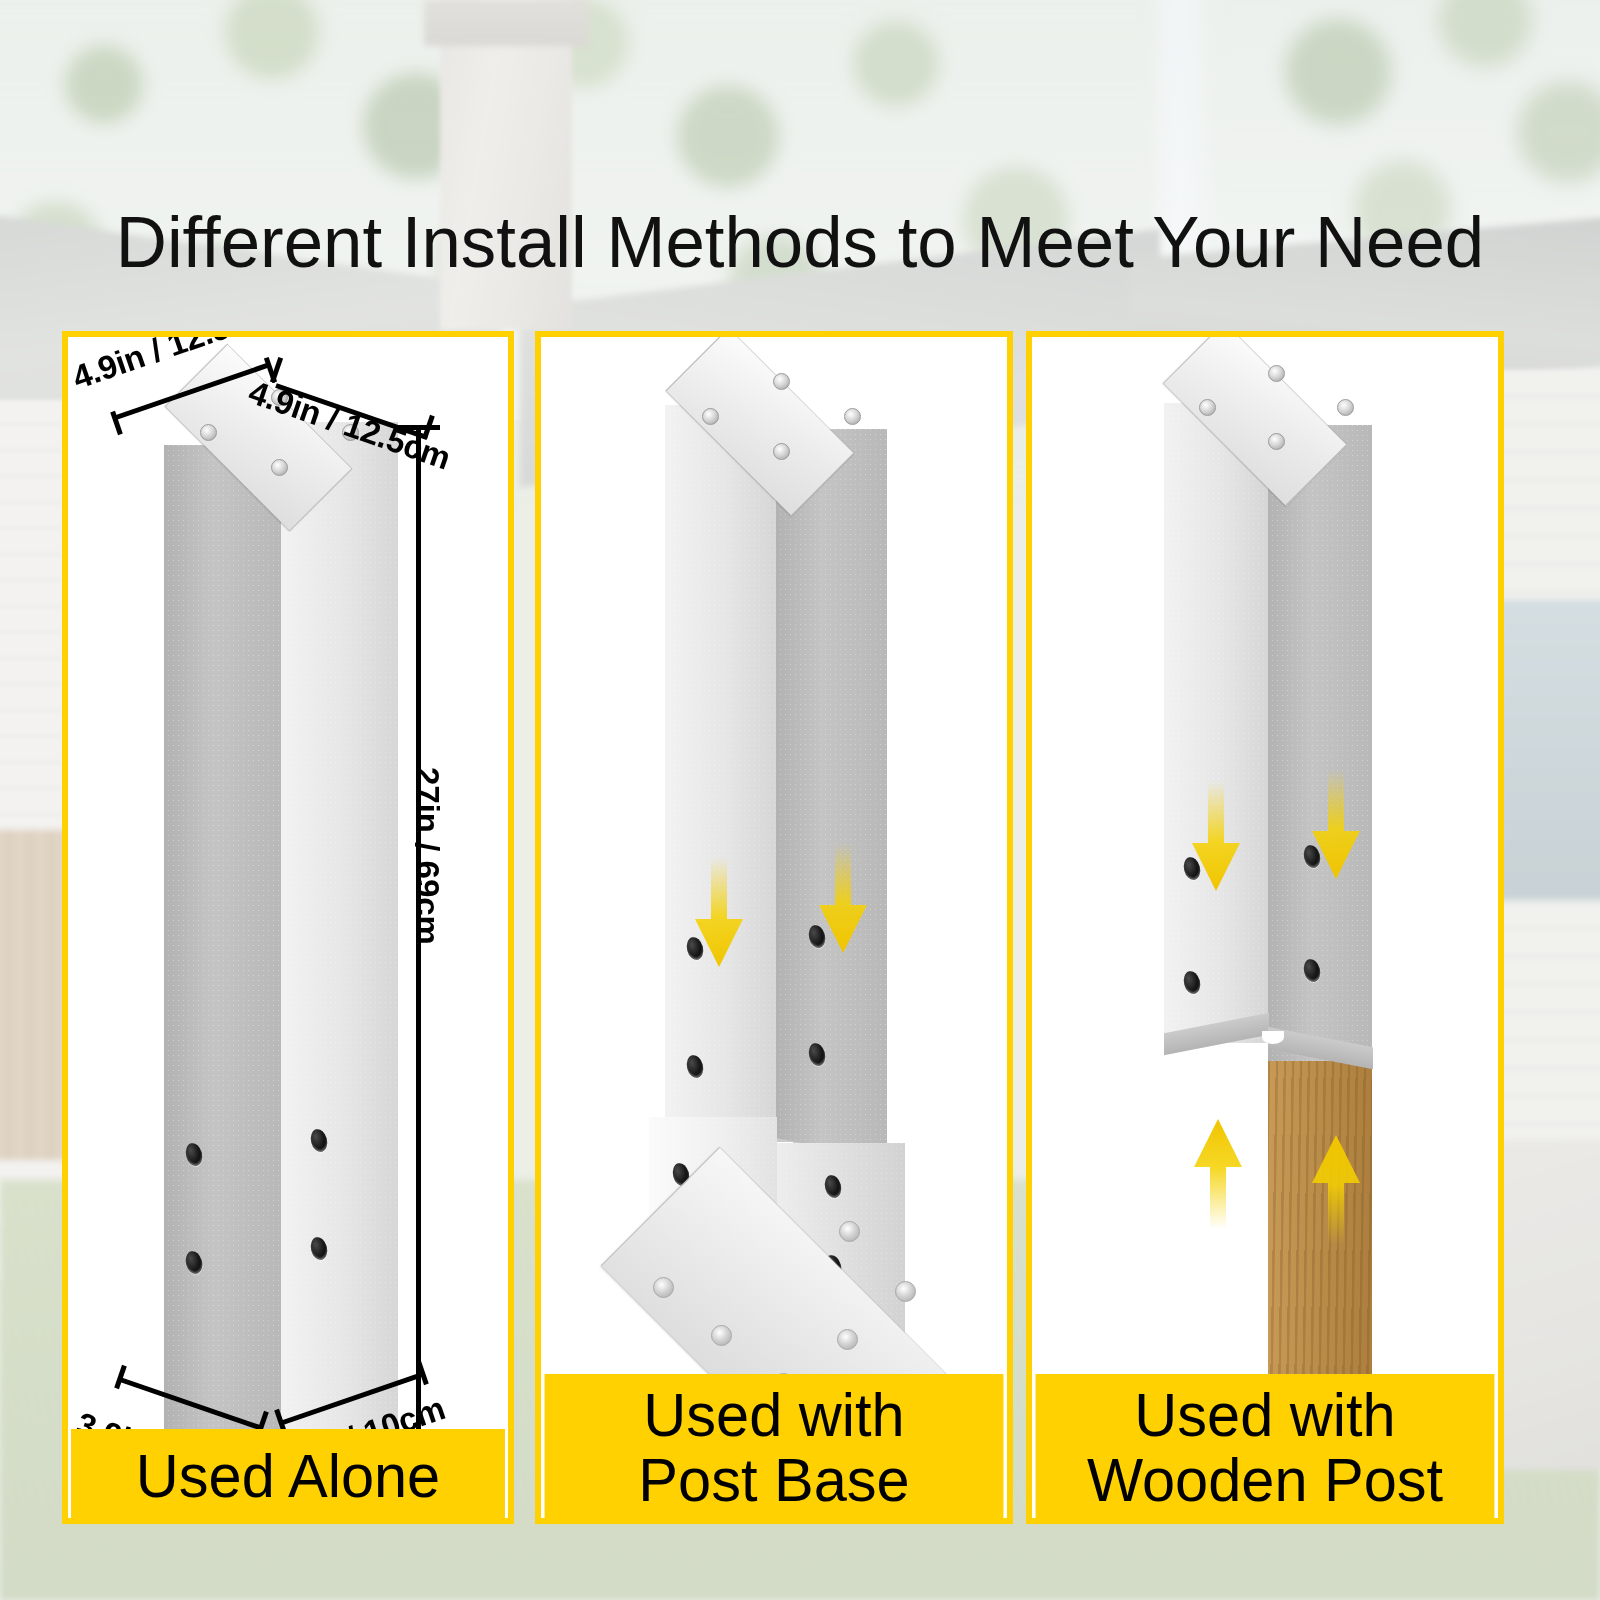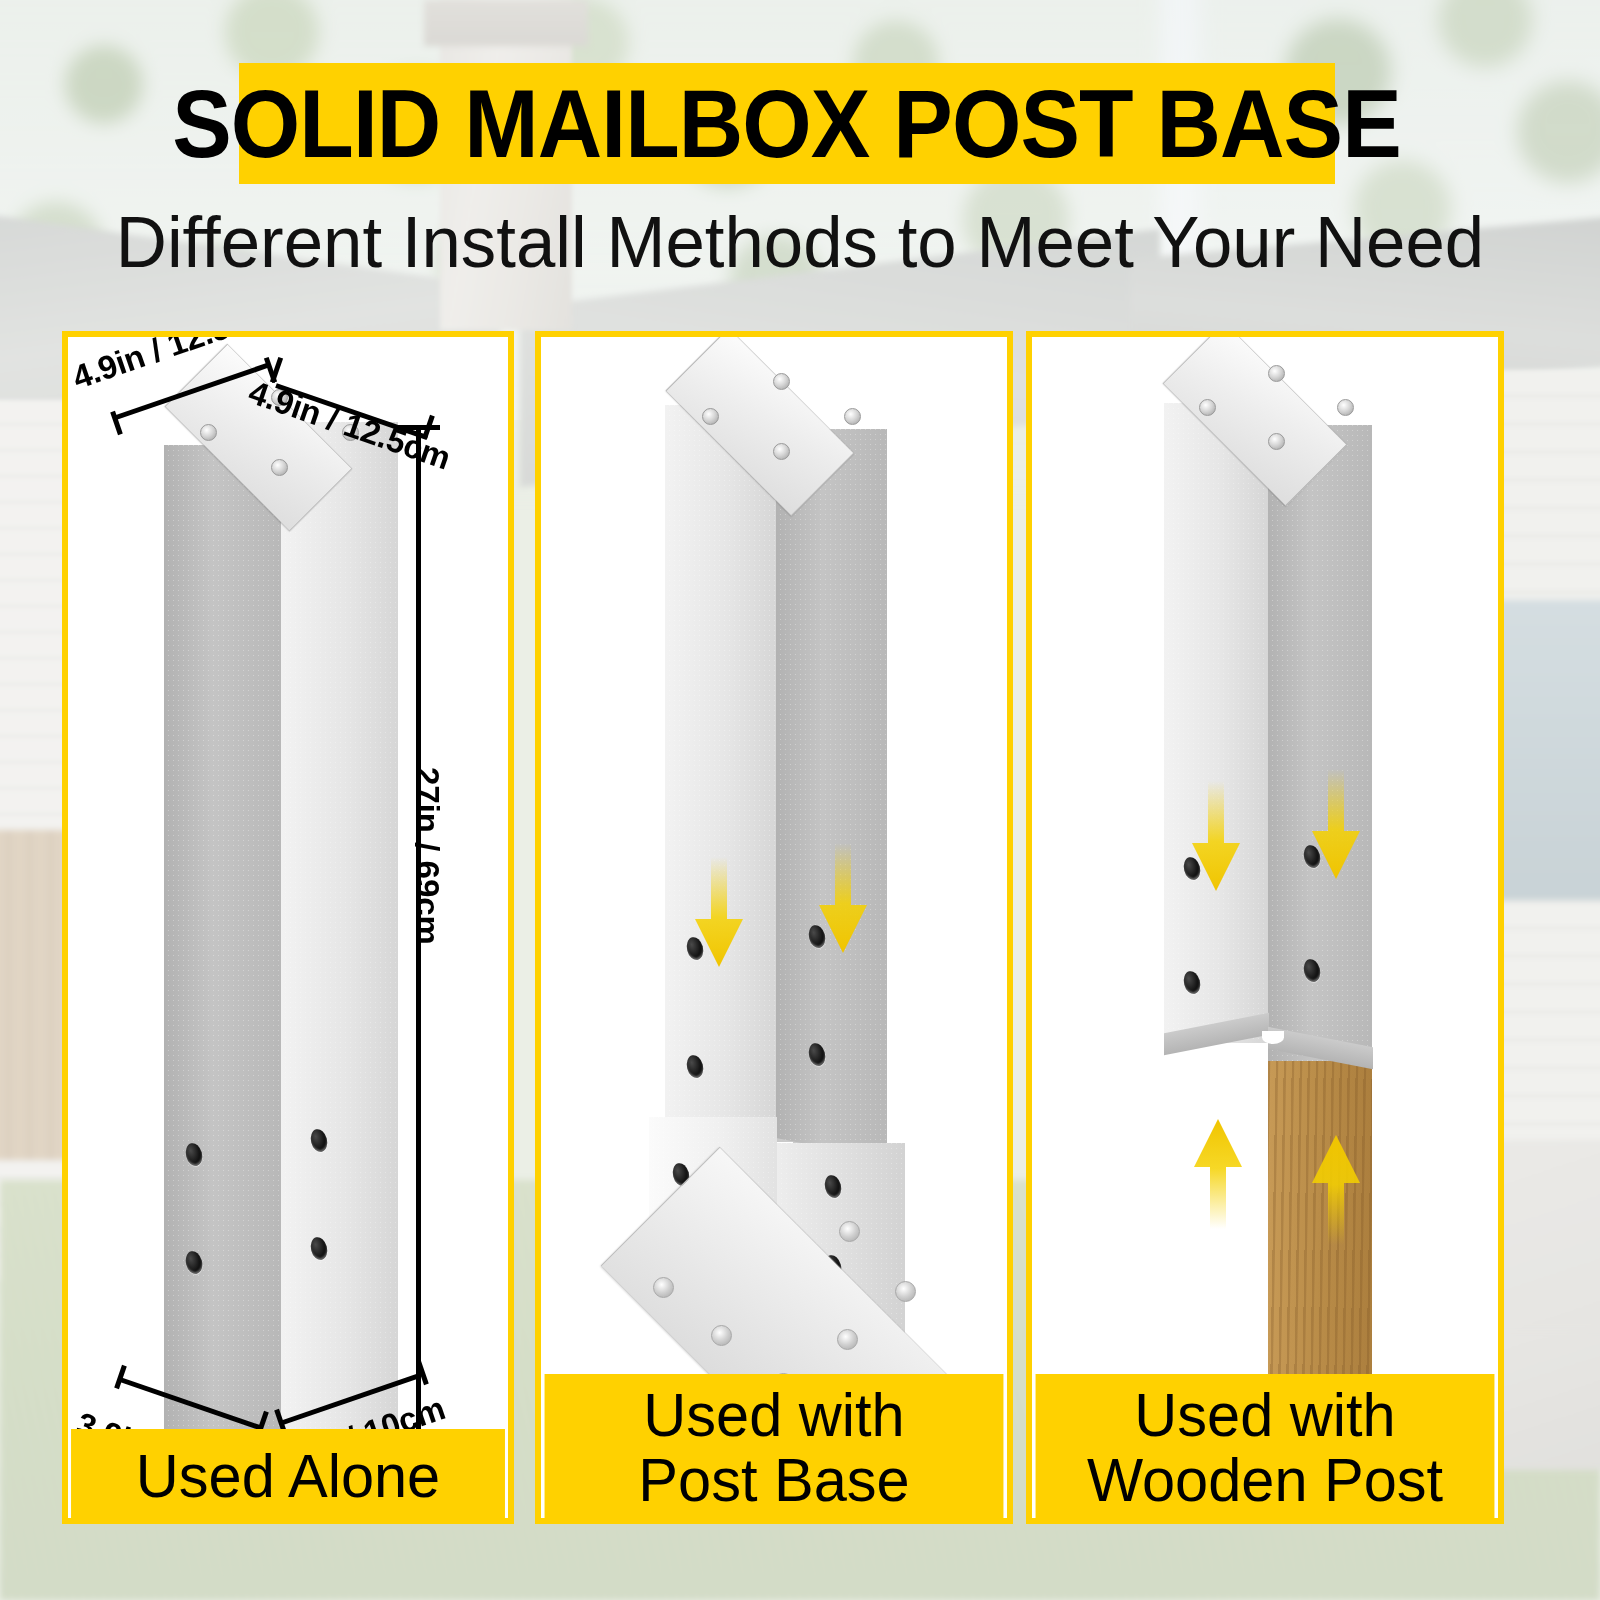"SOLID MAILBOX POST BASE" div.title-banner { html: <div> <div>SOLID MAILBOX POST BASE</div> </div> -> none }
